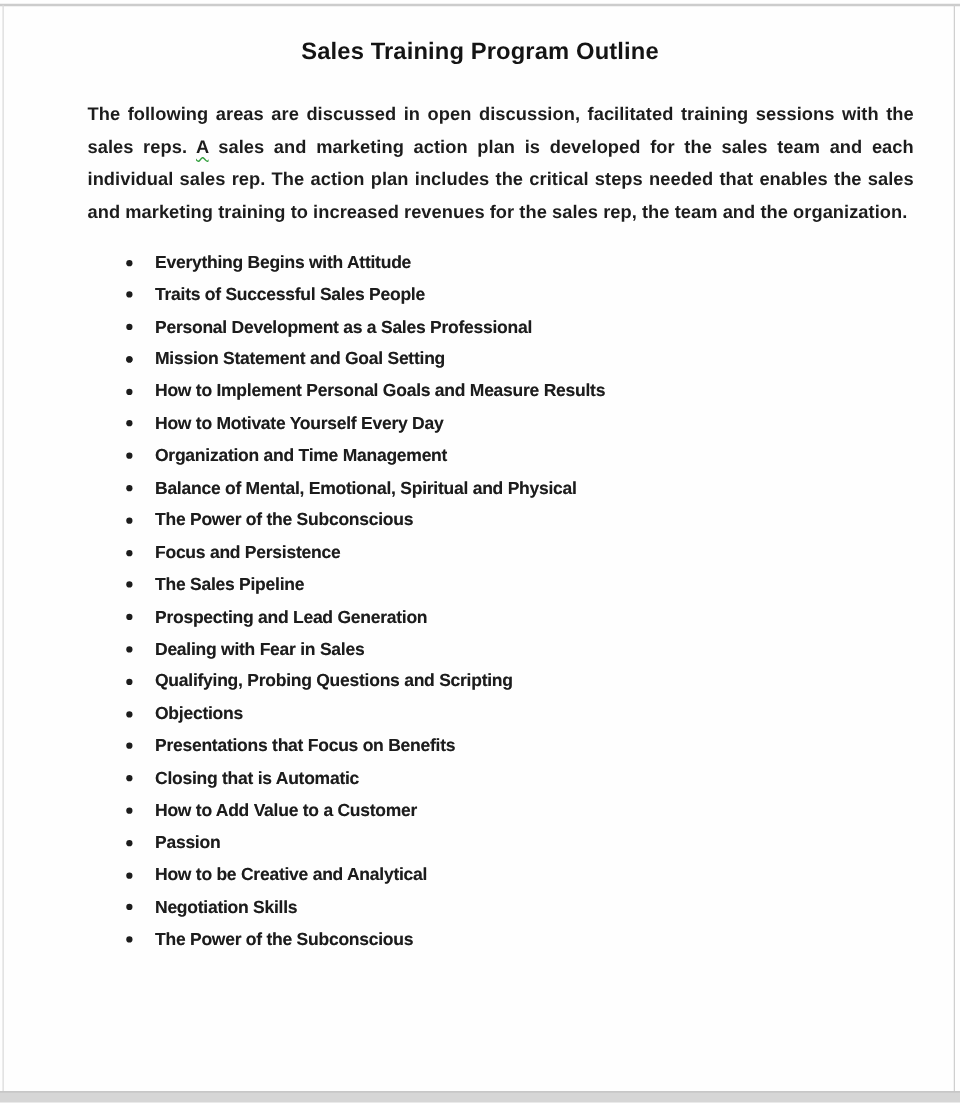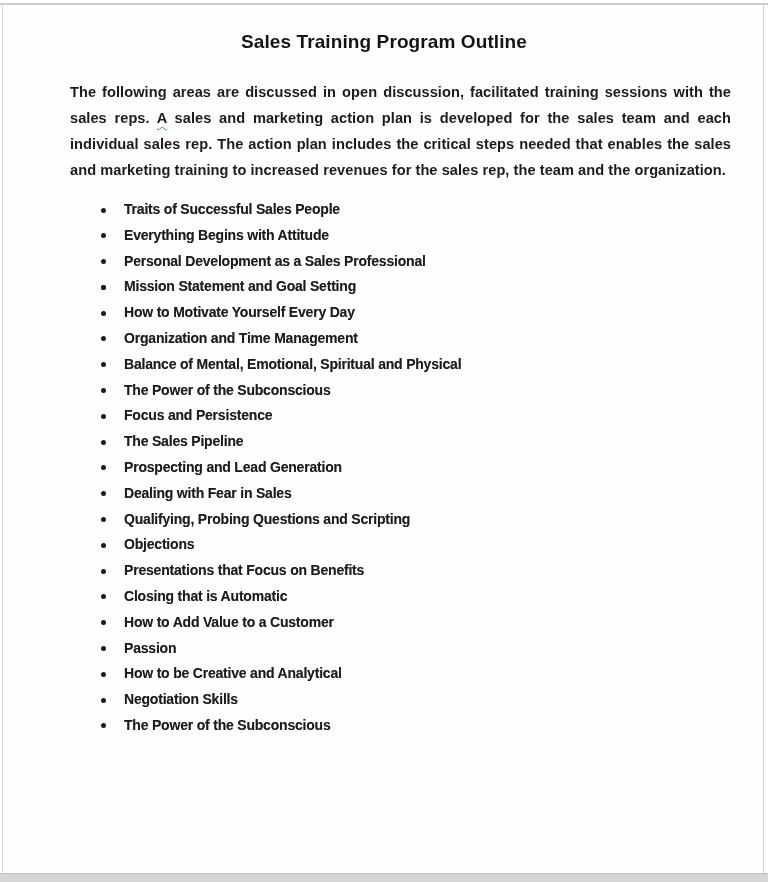"Traits of Successful Sales People" li { order: before "Everything Begins with Attitude" -> after "Everything Begins with Attitude" }
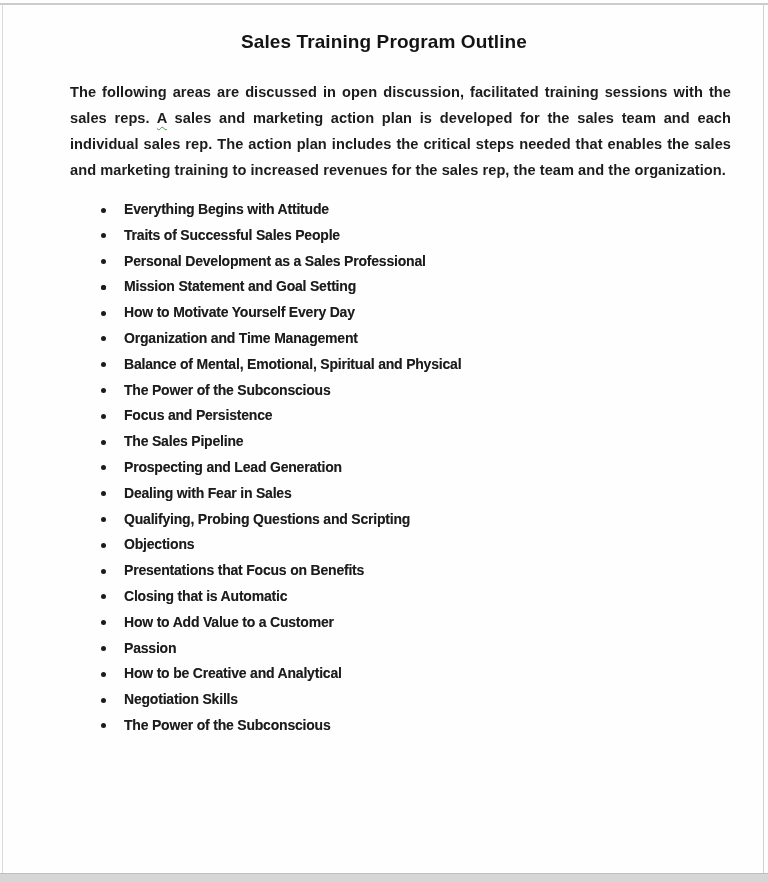"How to Implement Personal Goals" li { html: none -> <li><span></span><span>How to Implement Personal Goals and Measure Results</span></li> }
